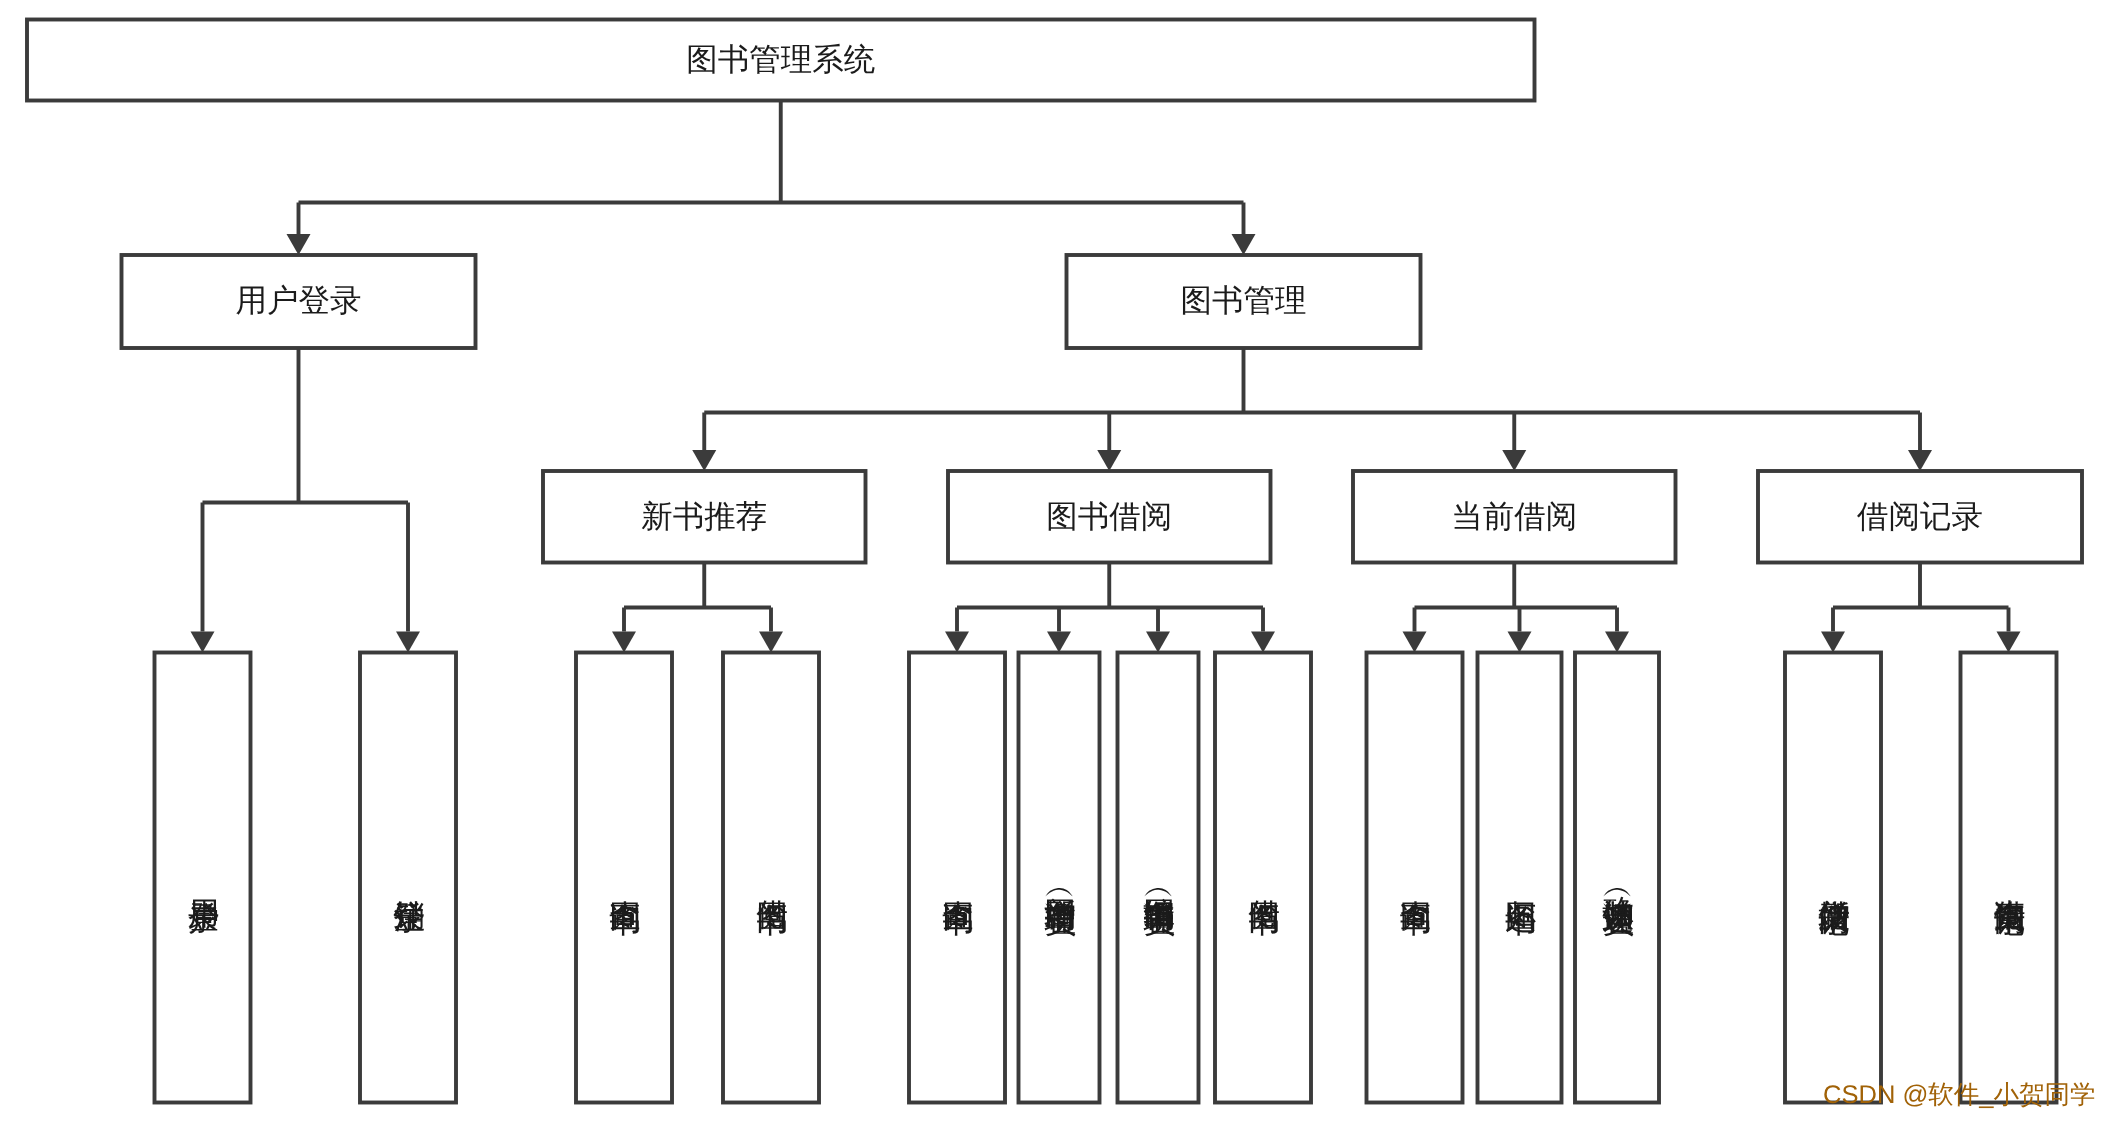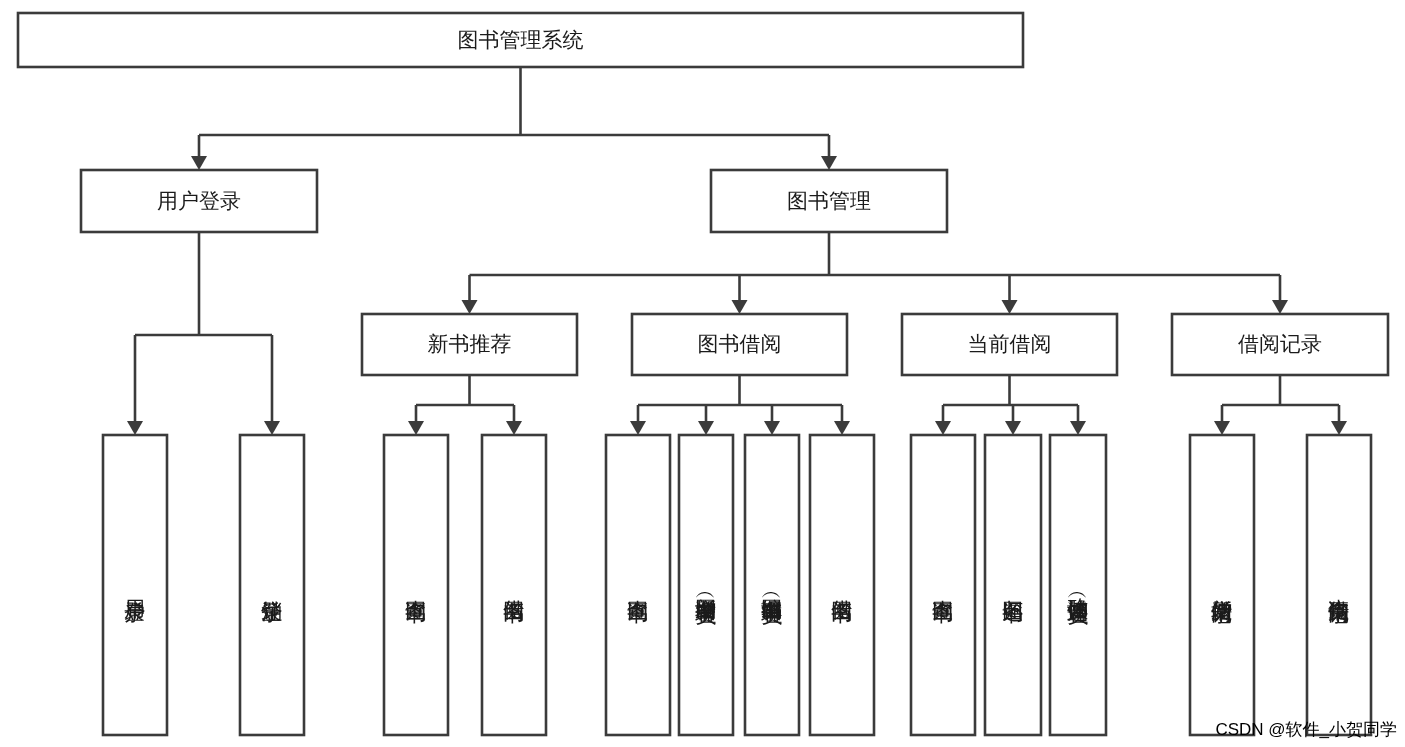"CSDN @软件_小贺同学" .watermark { color: #000000 -> #a16207 }
